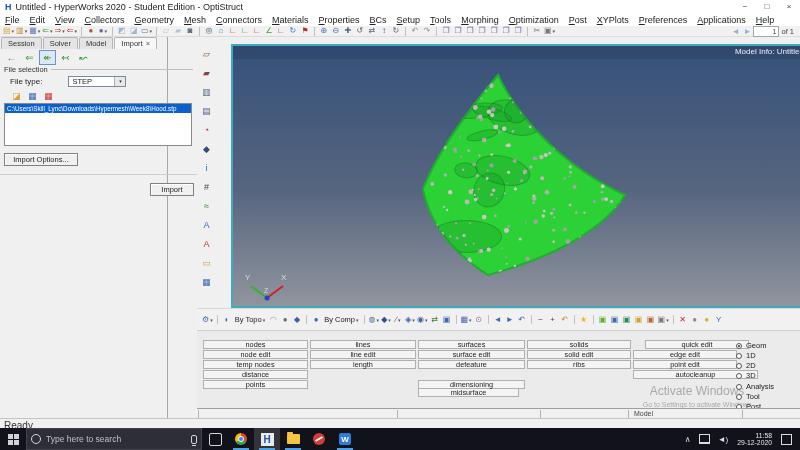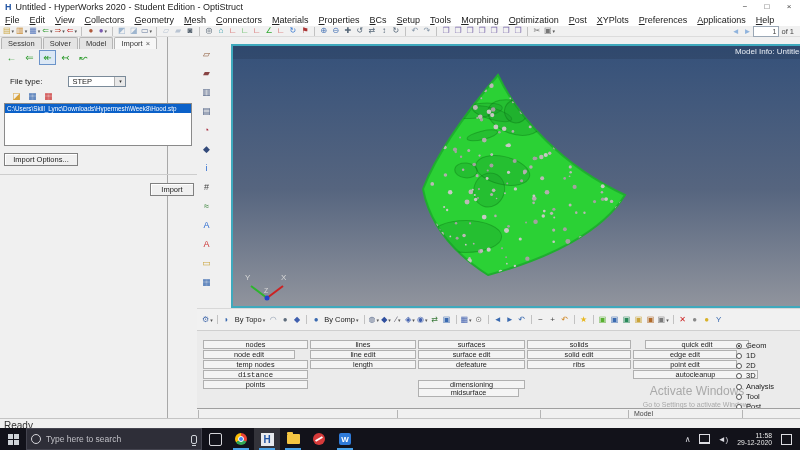"File selection" div.group-row { html: none -> <div> <span>File selection</span> <span></span> </div> }
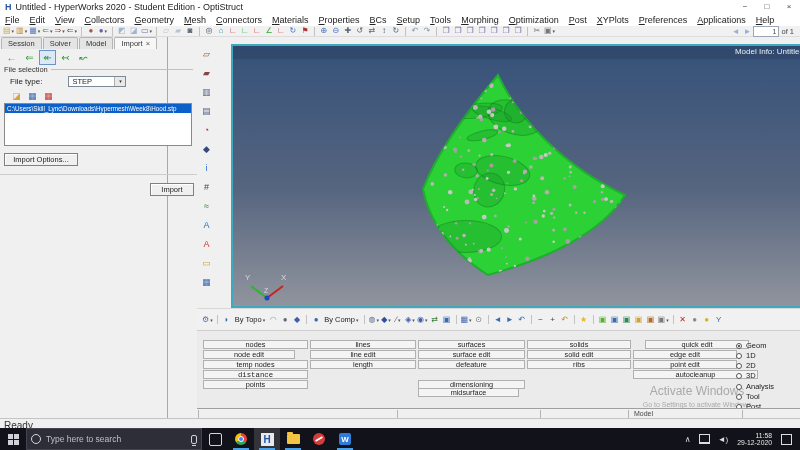"node edit" button.panel-btn { width: 92px -> 105px }
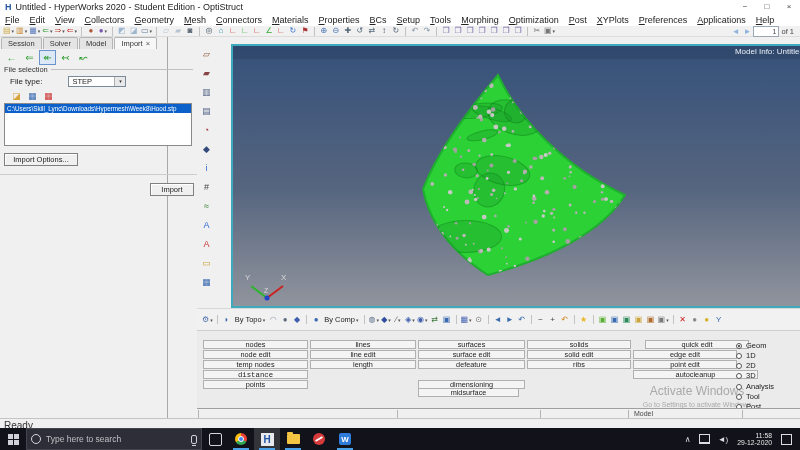"distance" button.panel-btn { font-family: Liberation Mono, monospace -> none }
